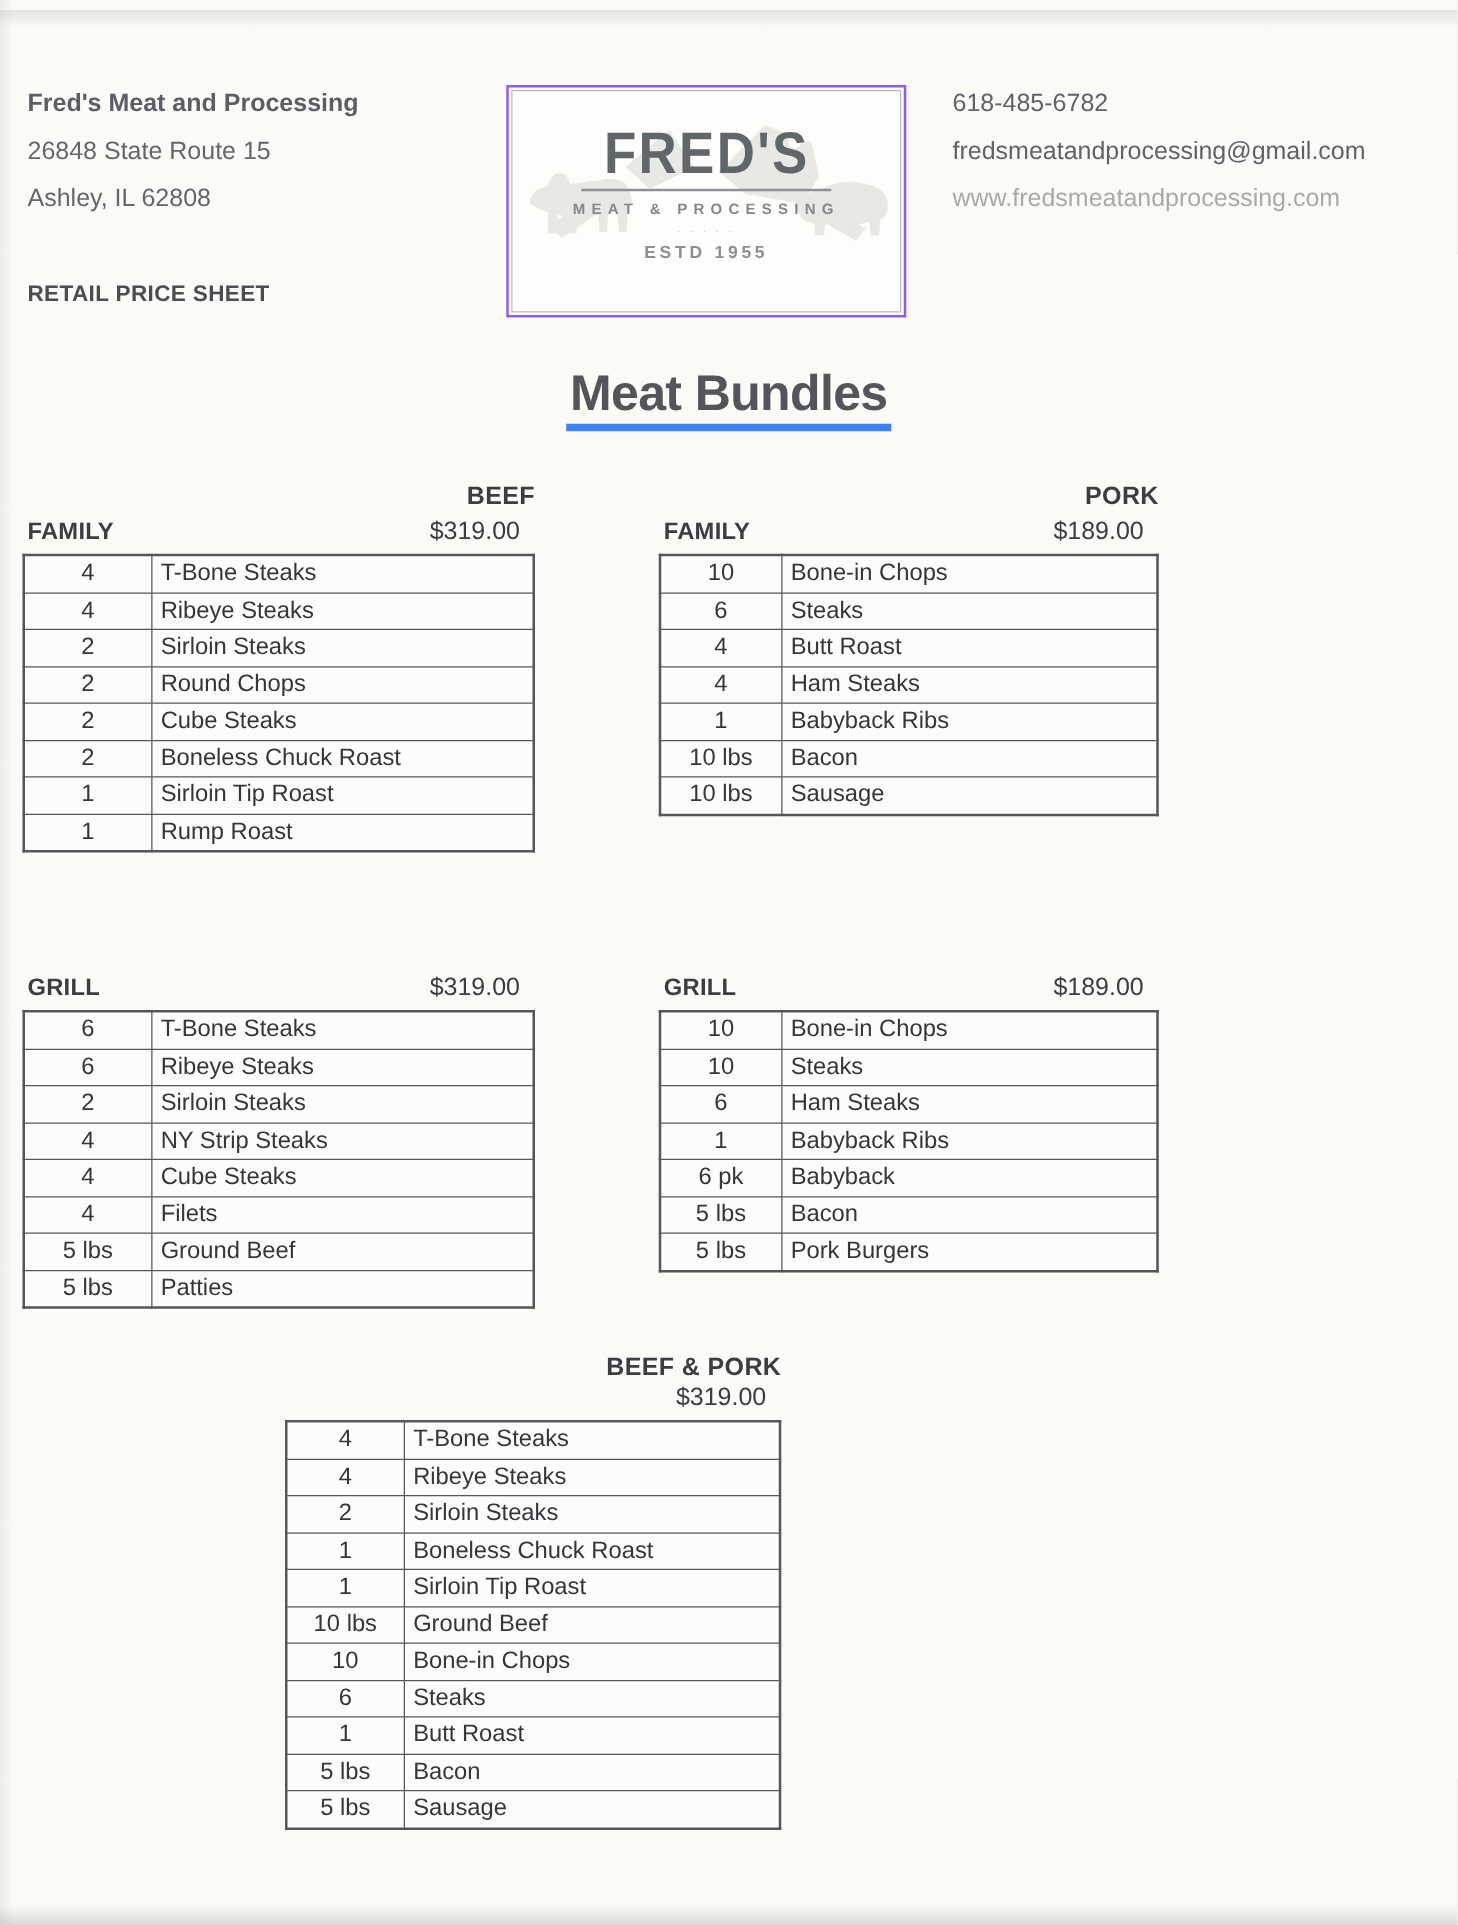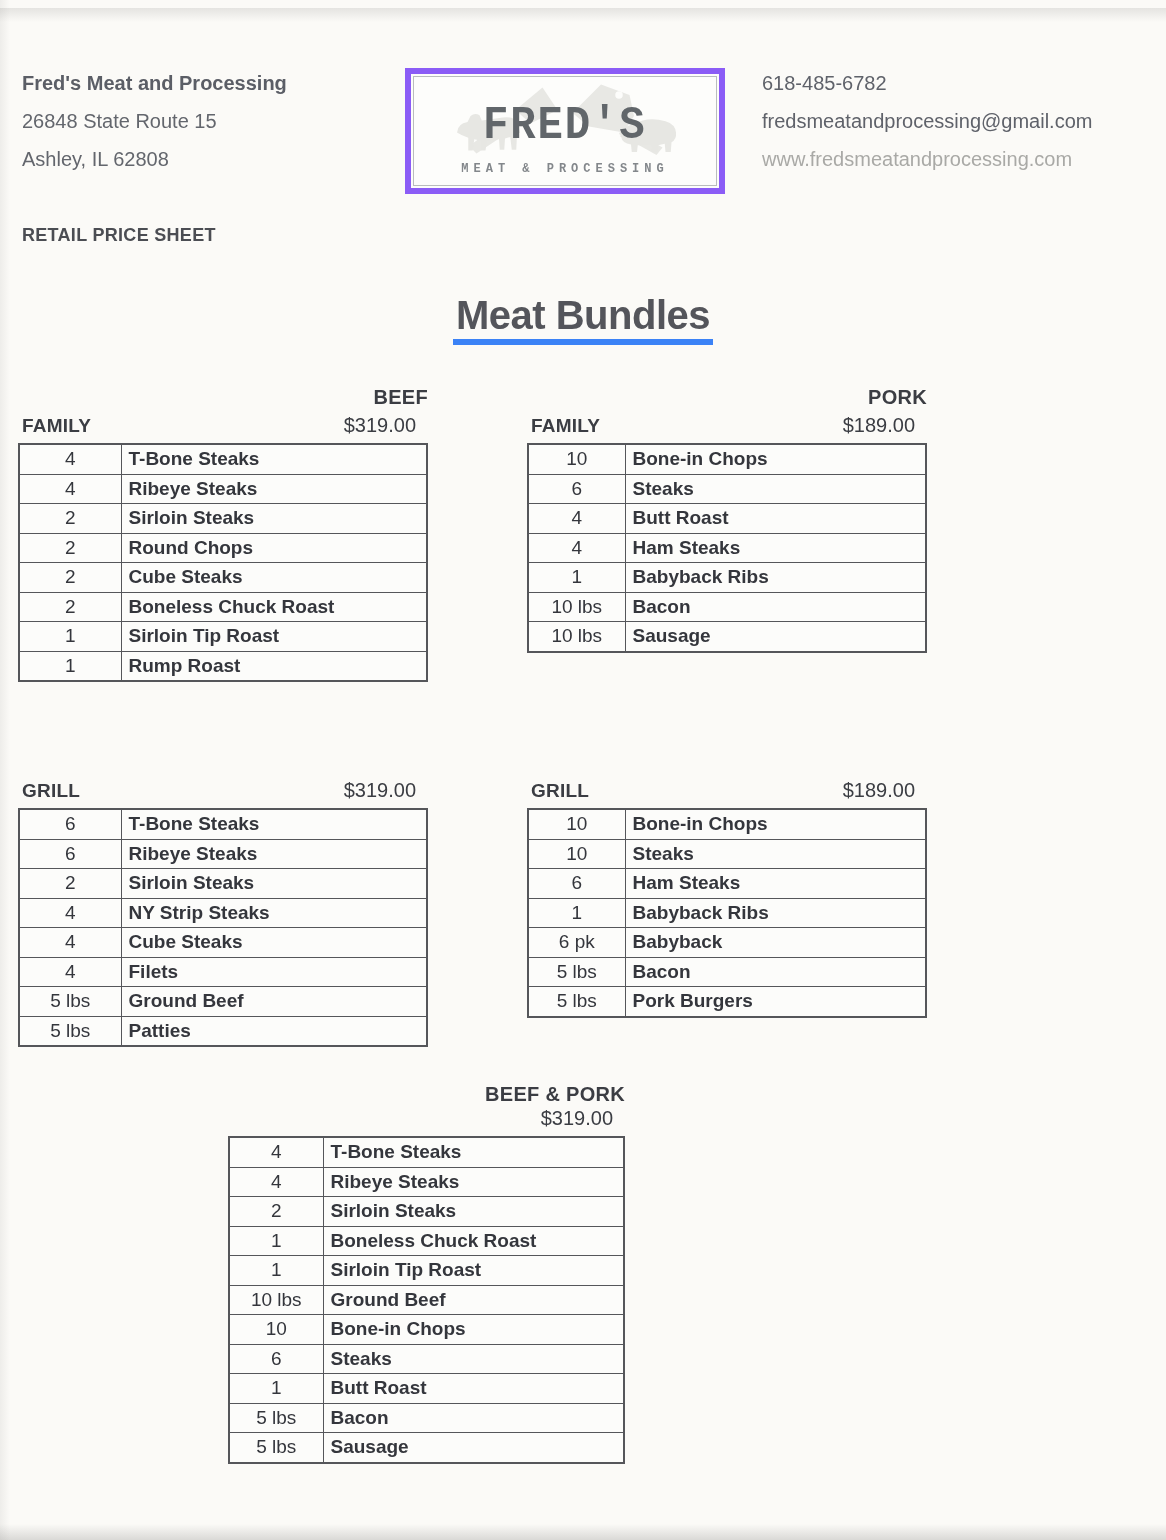"FRED'S" .logo-box { border: 6px solid #8b5cf6 -> 2px solid #8b5cf6; font-family: Liberation Mono, monospace -> none; height: 126px -> 186px }
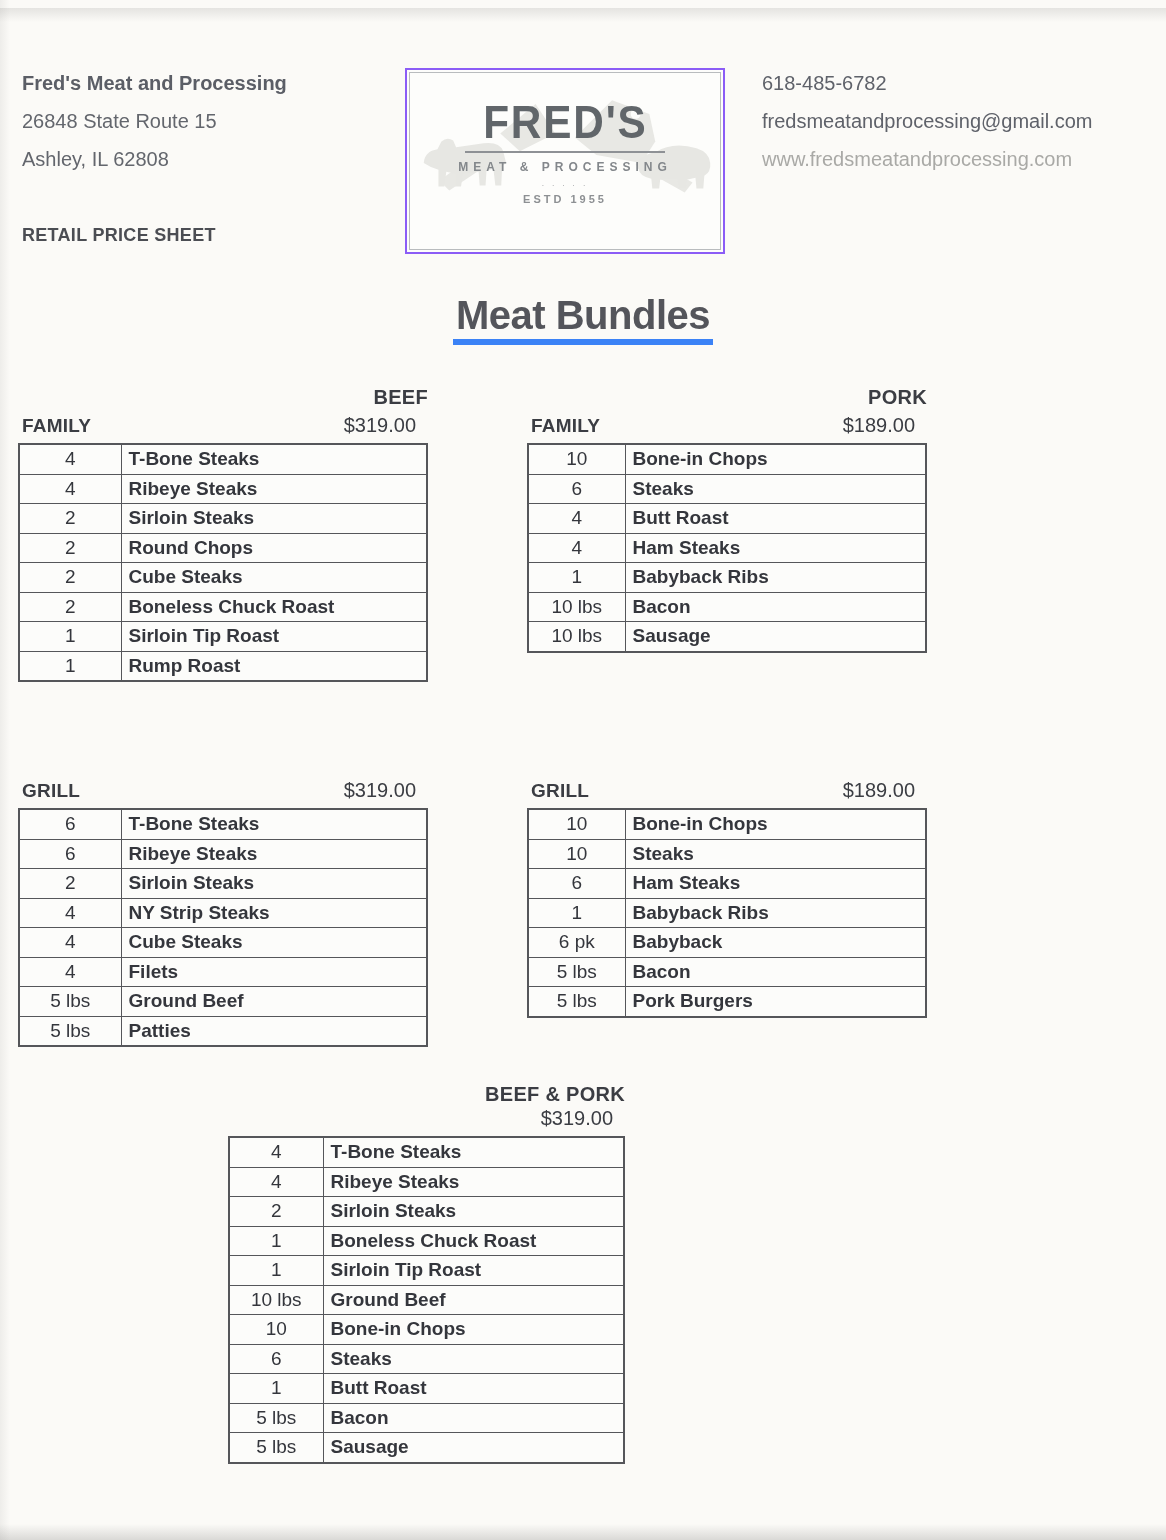"ESTD 1955" .logo-estd { font-size: 11px -> 14px }
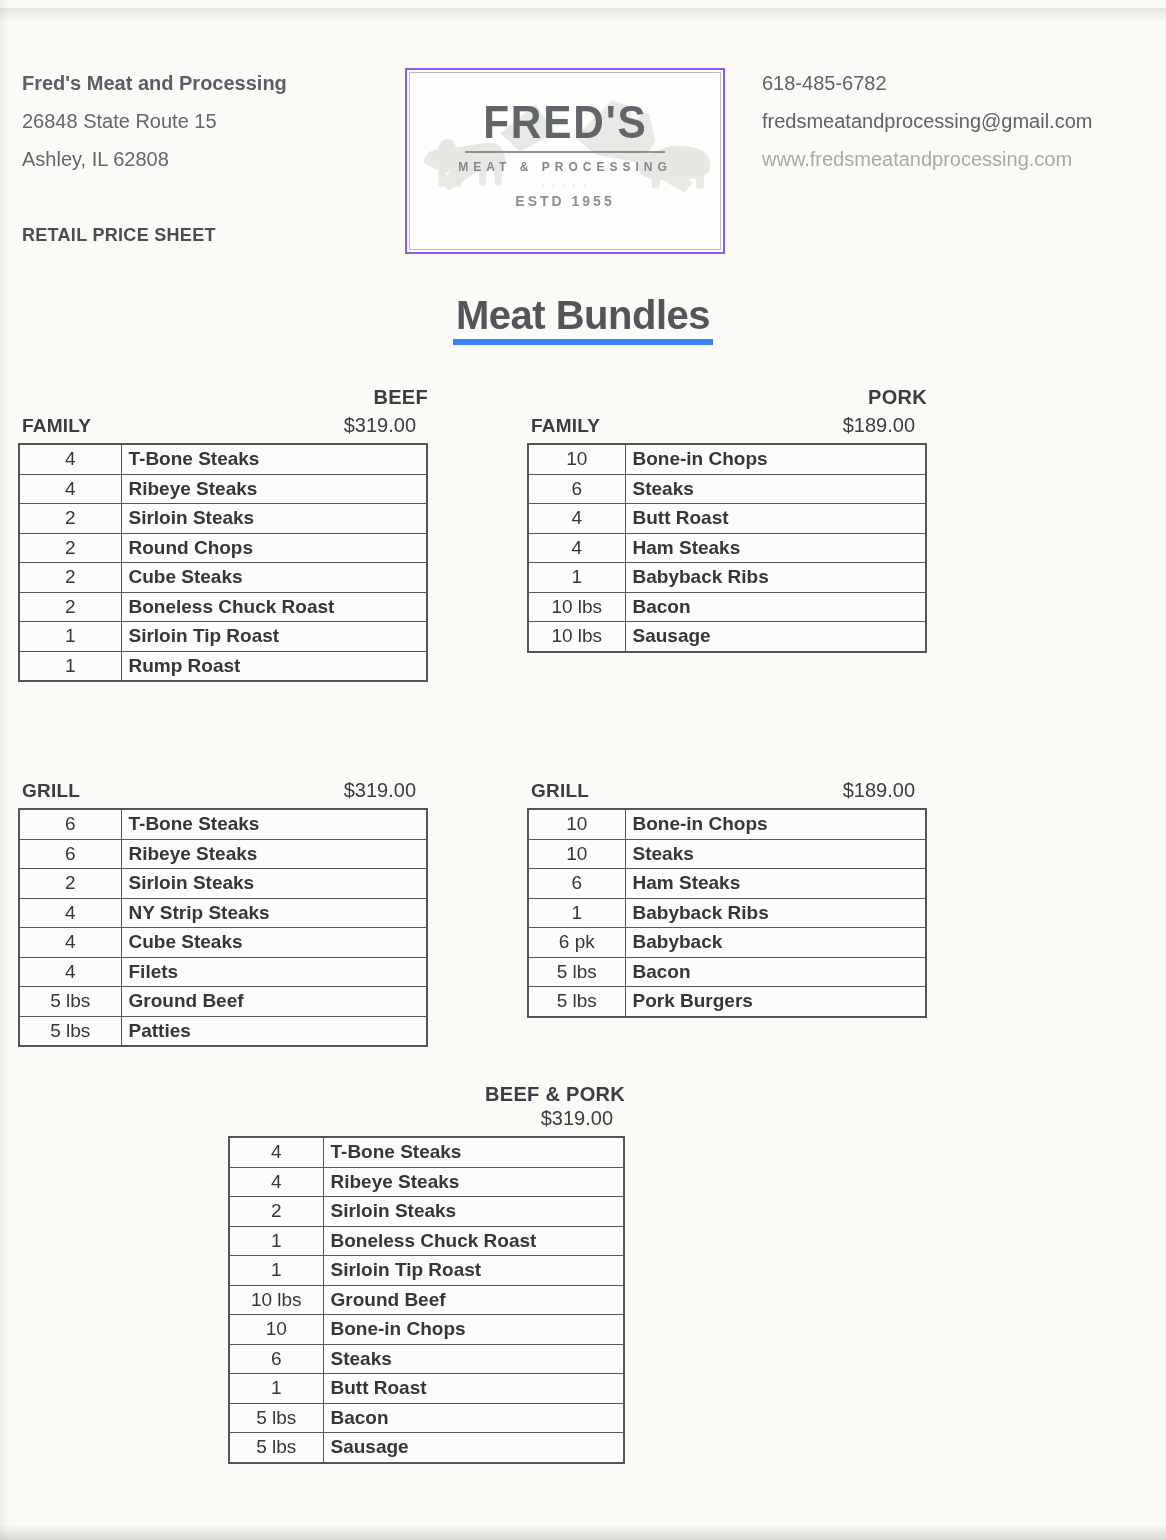"T-Bone Steaks" table.bundle-table td.item { font-weight: bold -> none }
